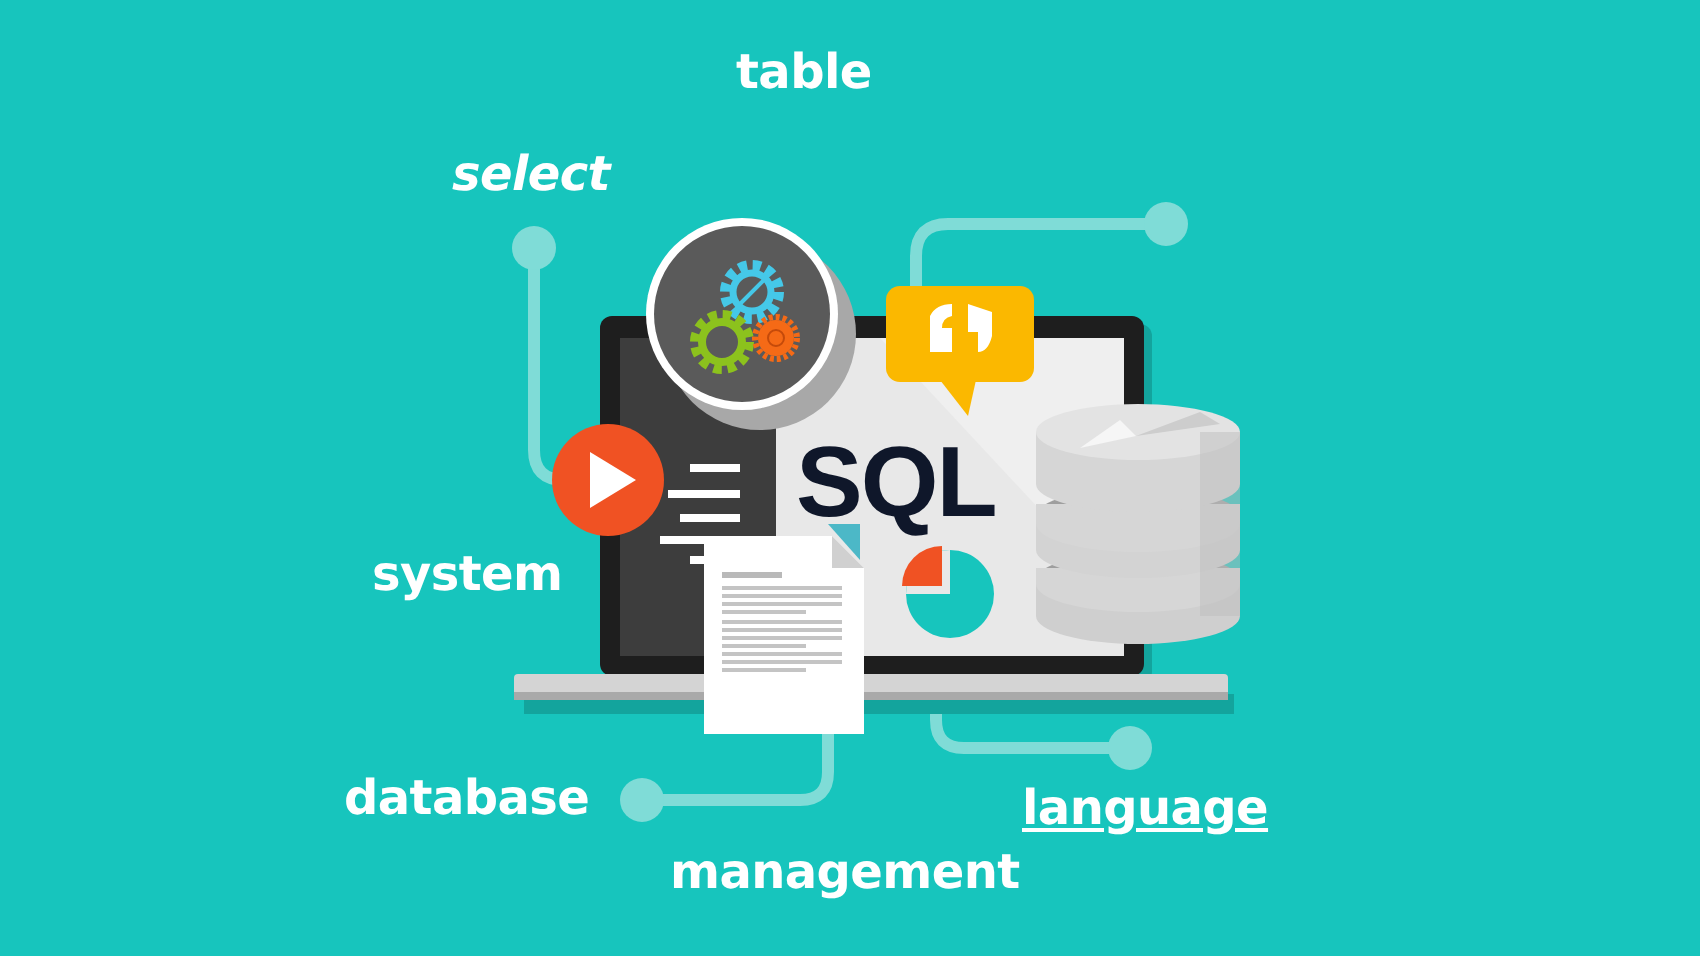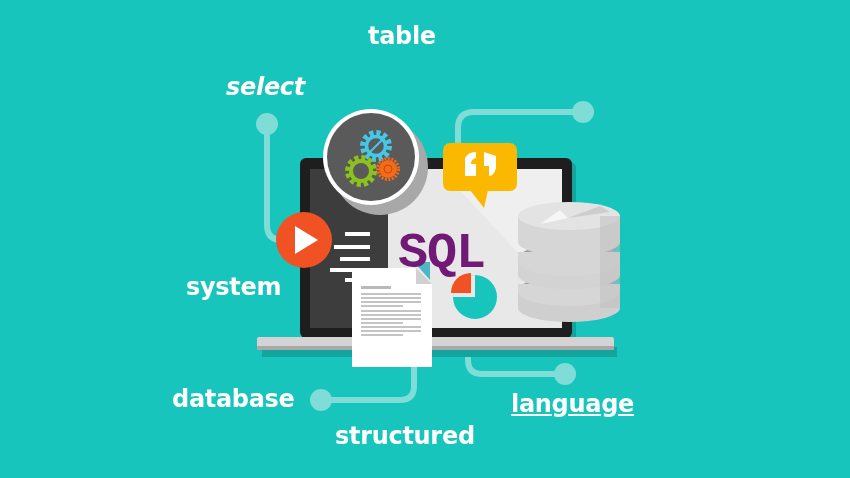"SQL" .sql { color: #701a75 -> #0f172a; font-family: Liberation Mono, monospace -> Liberation Sans, sans-serif; margin-top: 13px -> none }
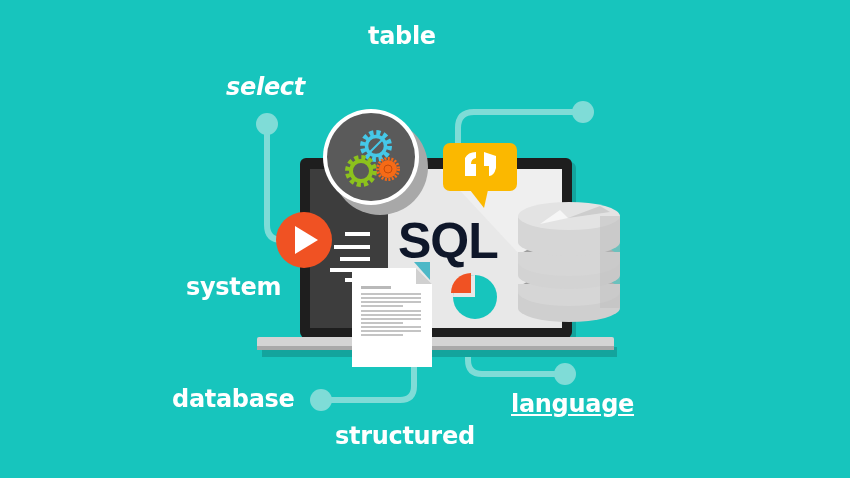"structured" div.word { text: structured -> management }
